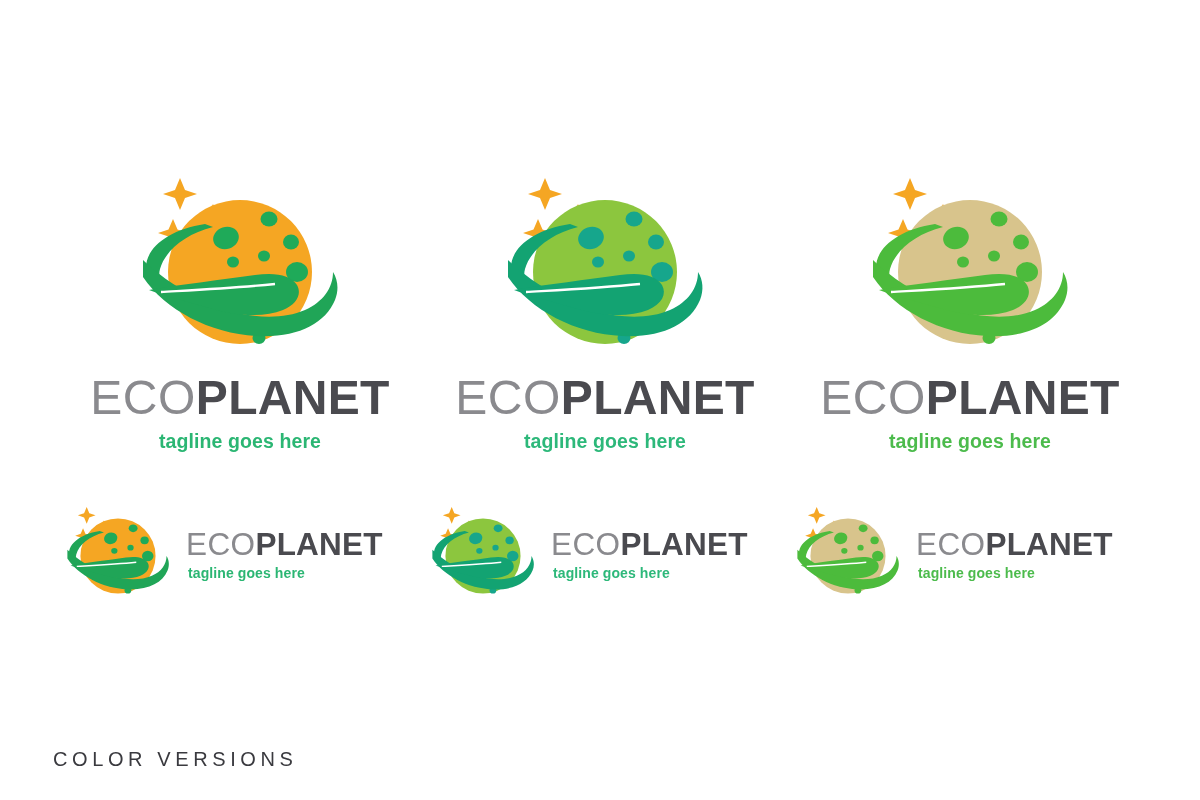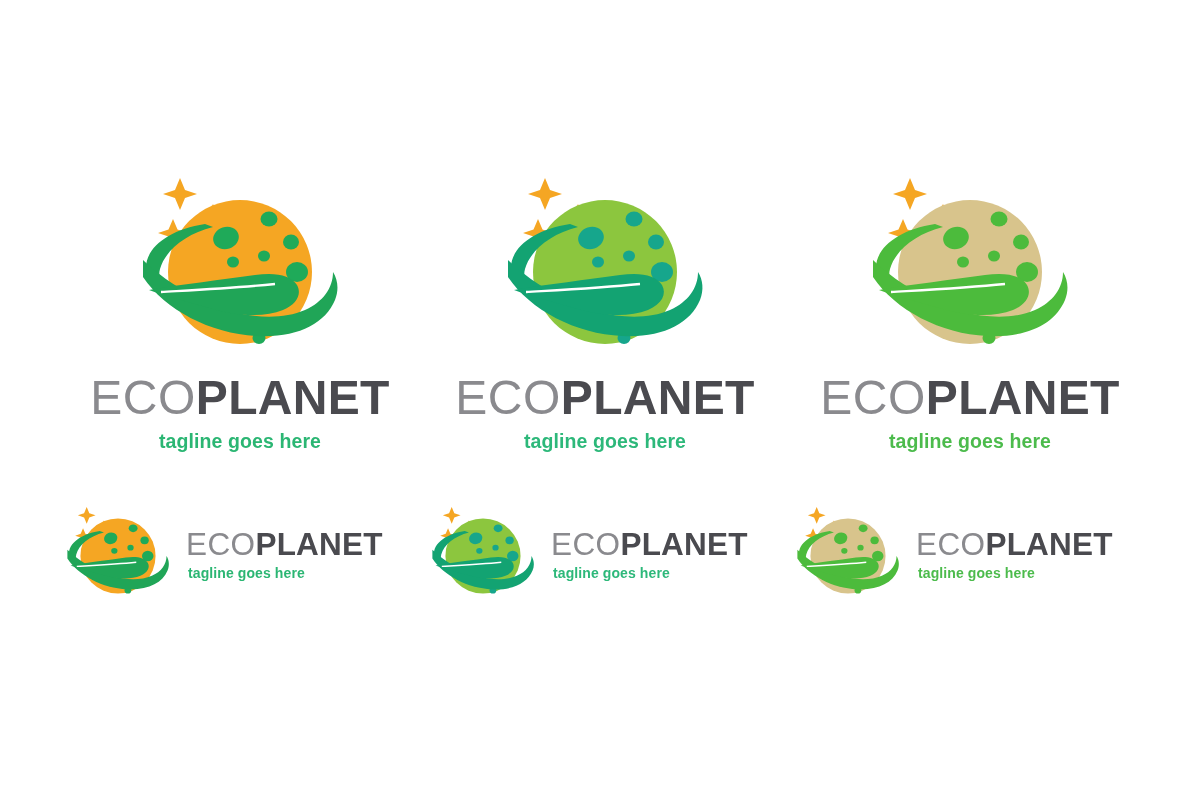"COLOR VERSIONS" div { html: none -> <div>COLOR VERSIONS</div> }
